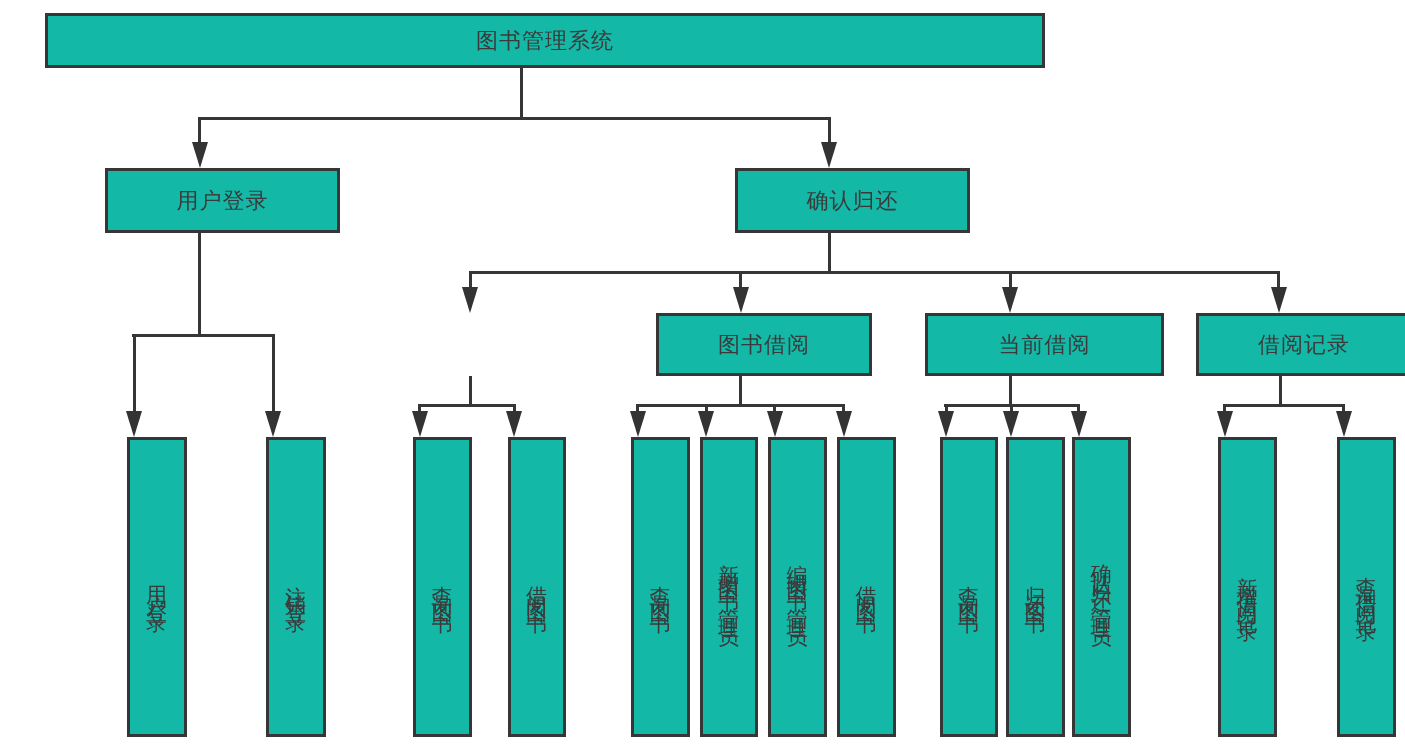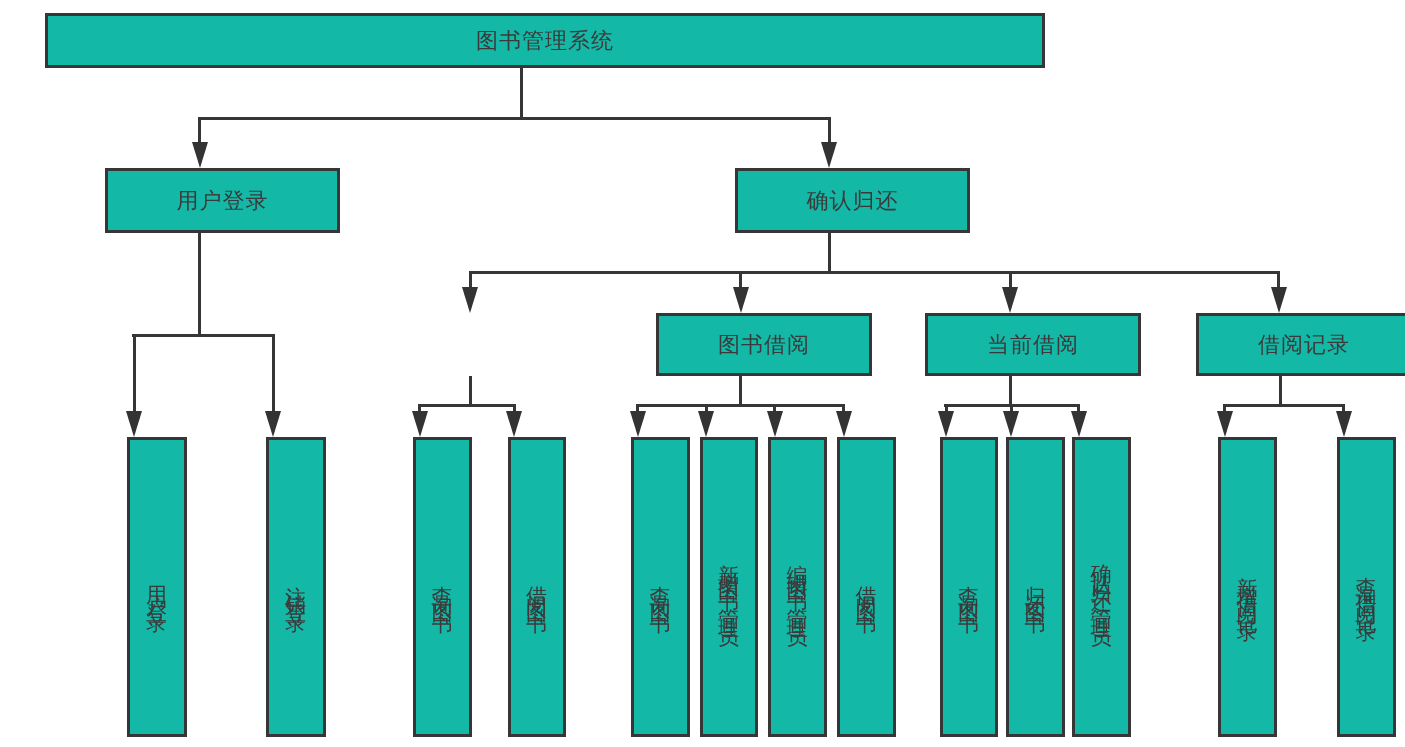"当前借阅" div.box { width: 216px -> 239px }
